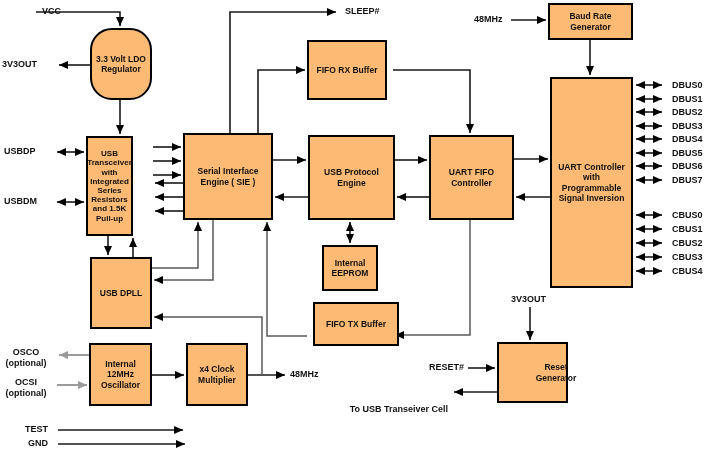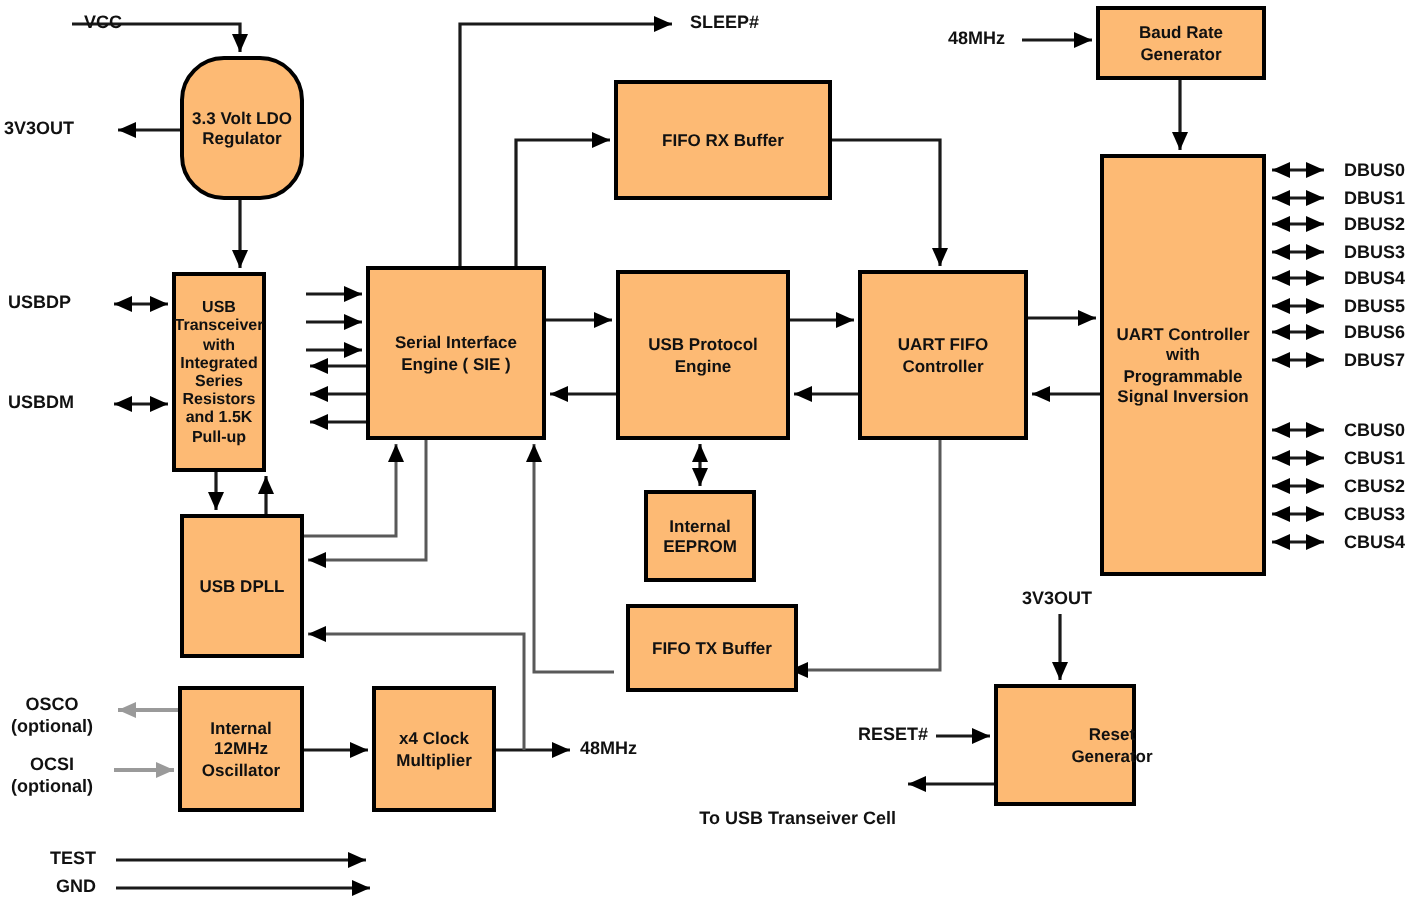"FIFO RX Buffer" #b-fiforx { width: 109px -> 80px }
